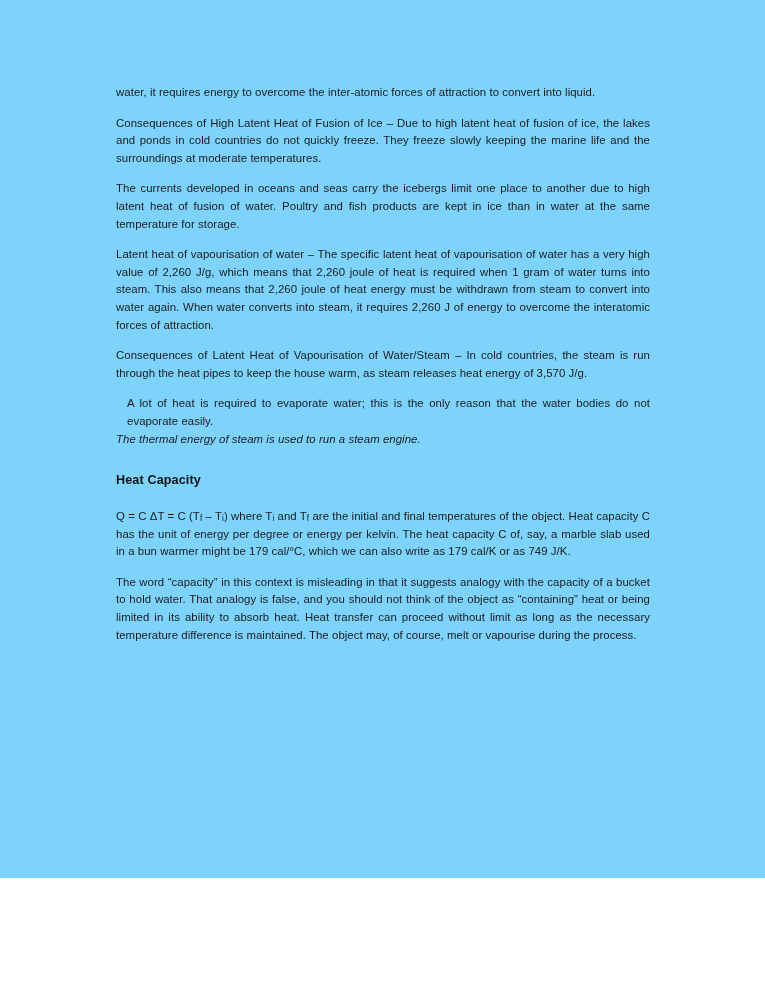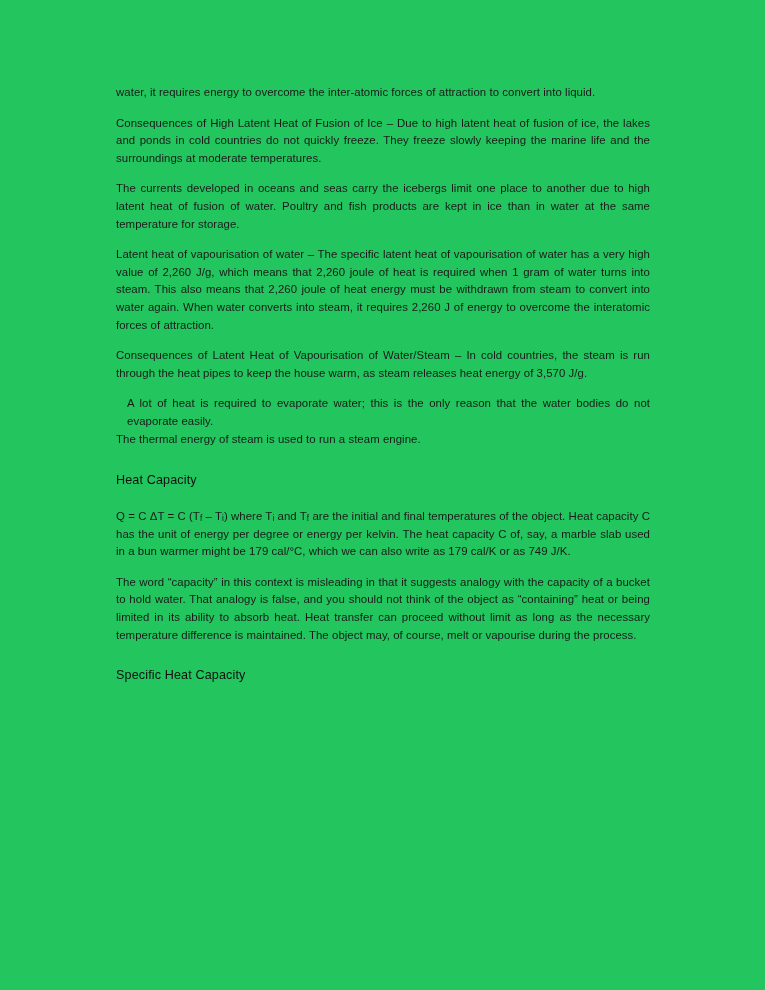"water, it requires energy to" .page { background: #22c55e -> #7dd3fc; height: 990px -> 878px }
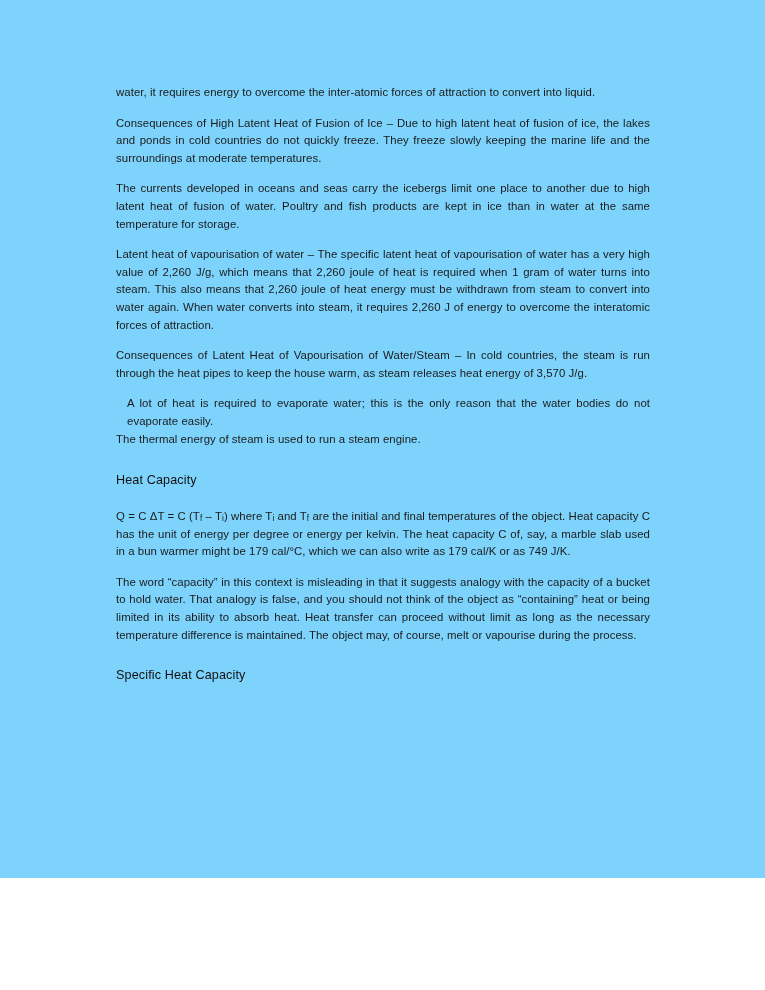"The thermal energy of steam" p.para.nojust { font-style: none -> italic }
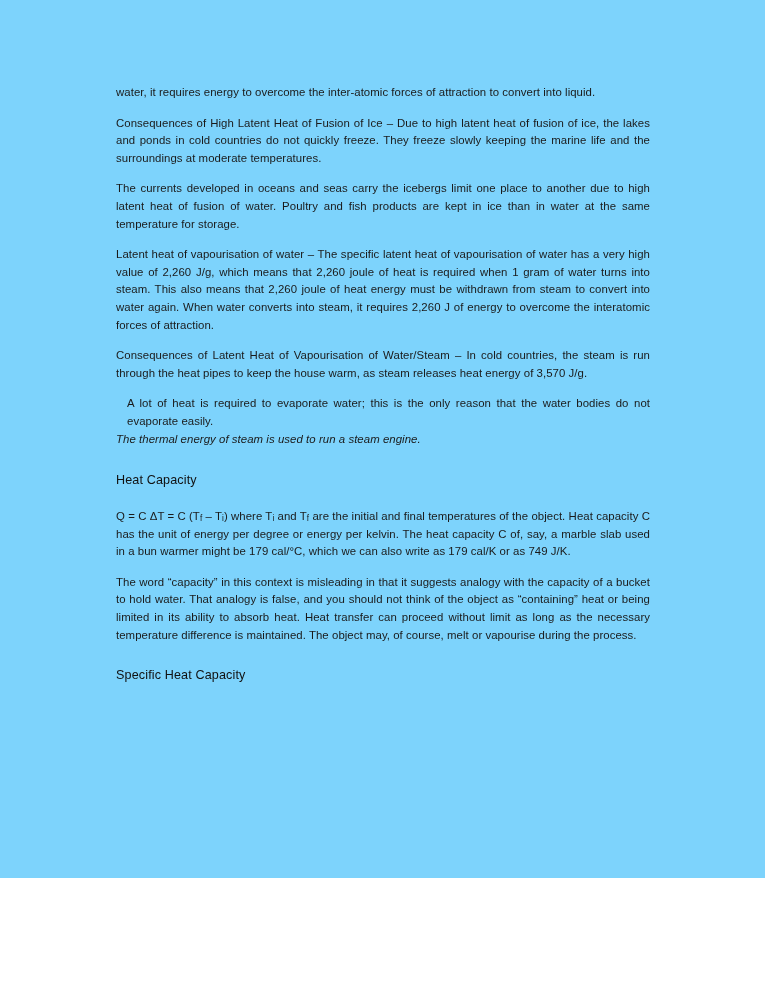"Heat Capacity" h2.heading { font-weight: normal -> bold }
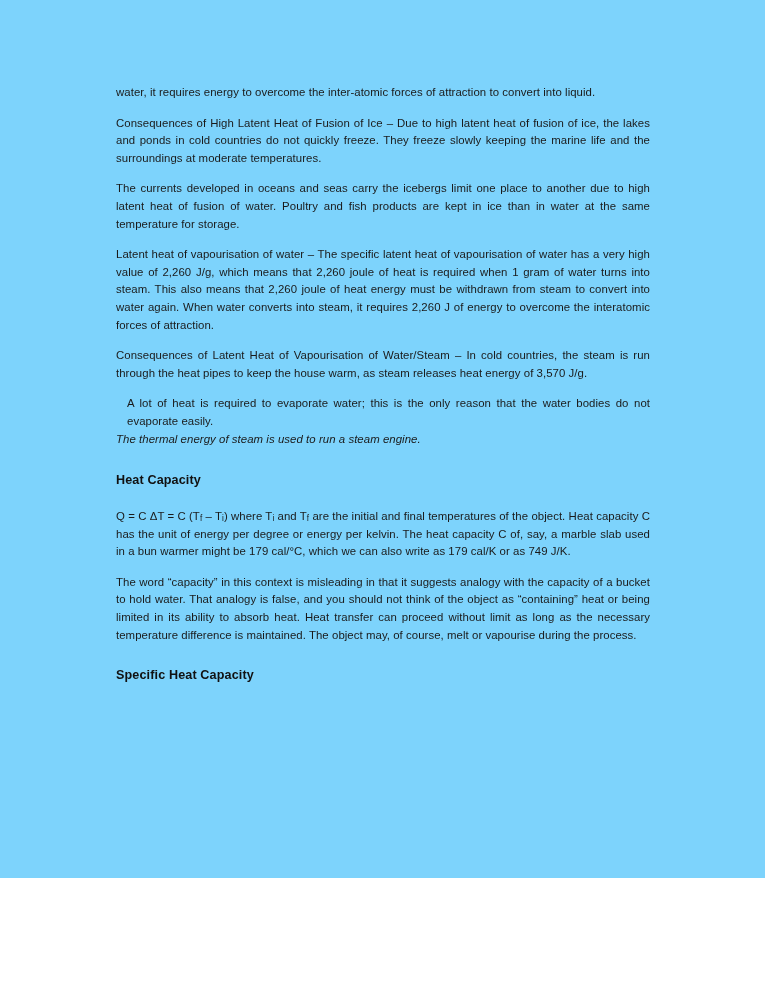"Specific Heat Capacity" h2.heading { html: <h2>Specific Heat Capacity</h2> -> none }
